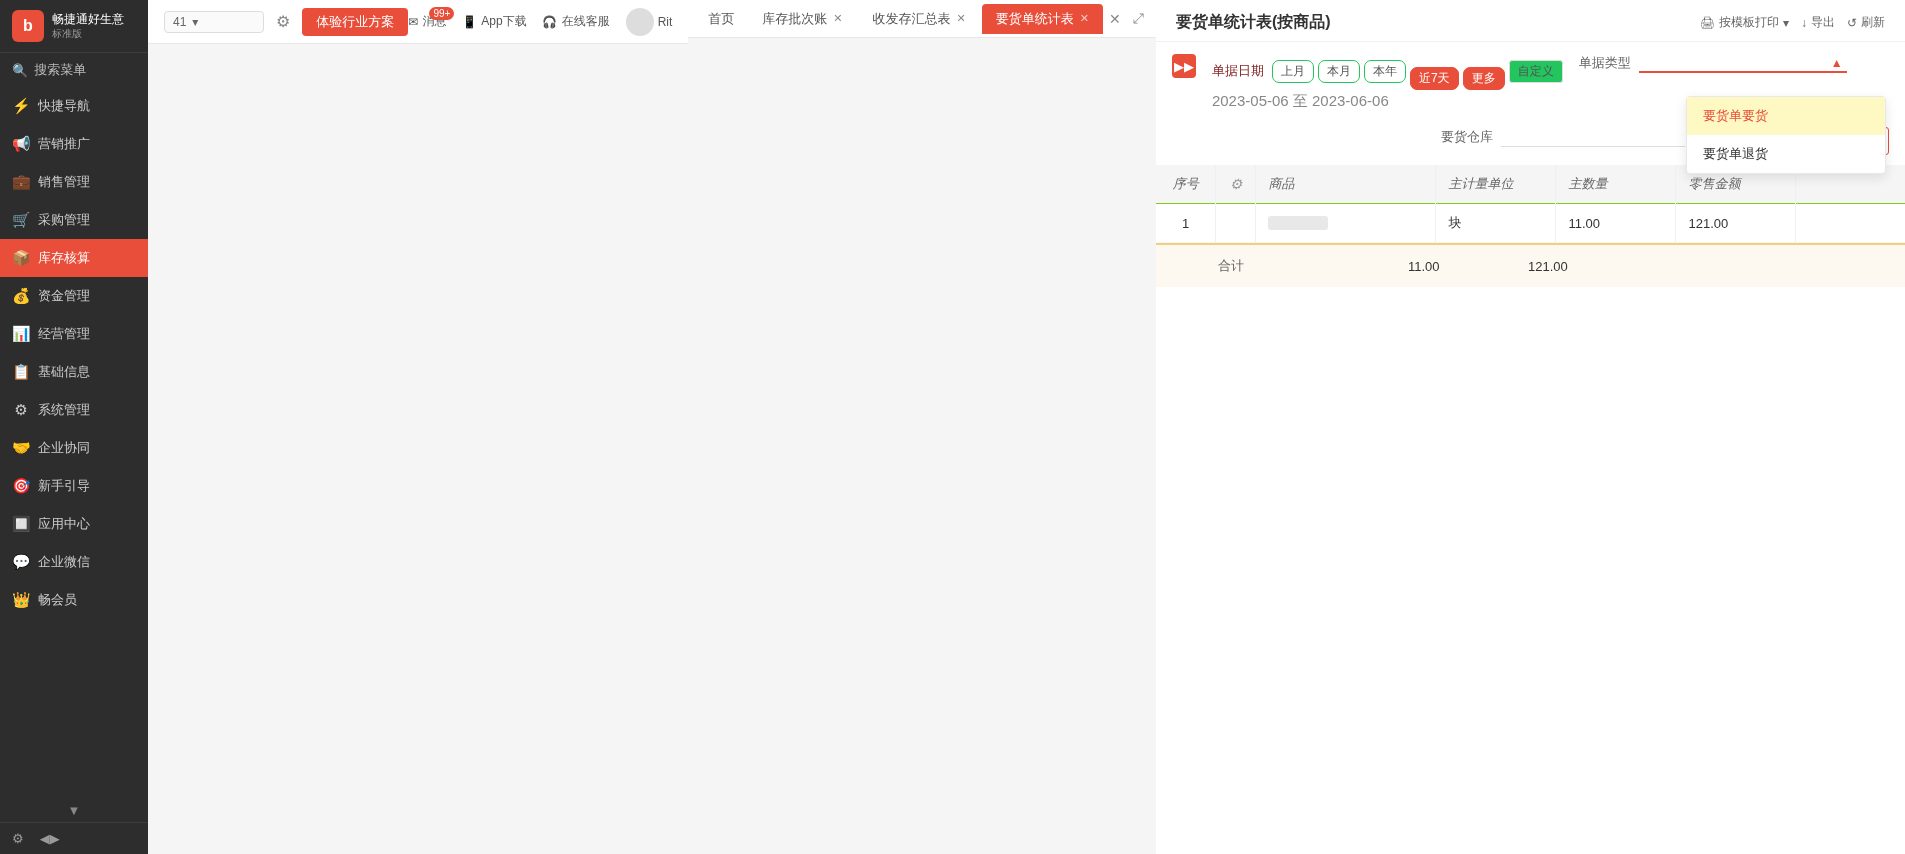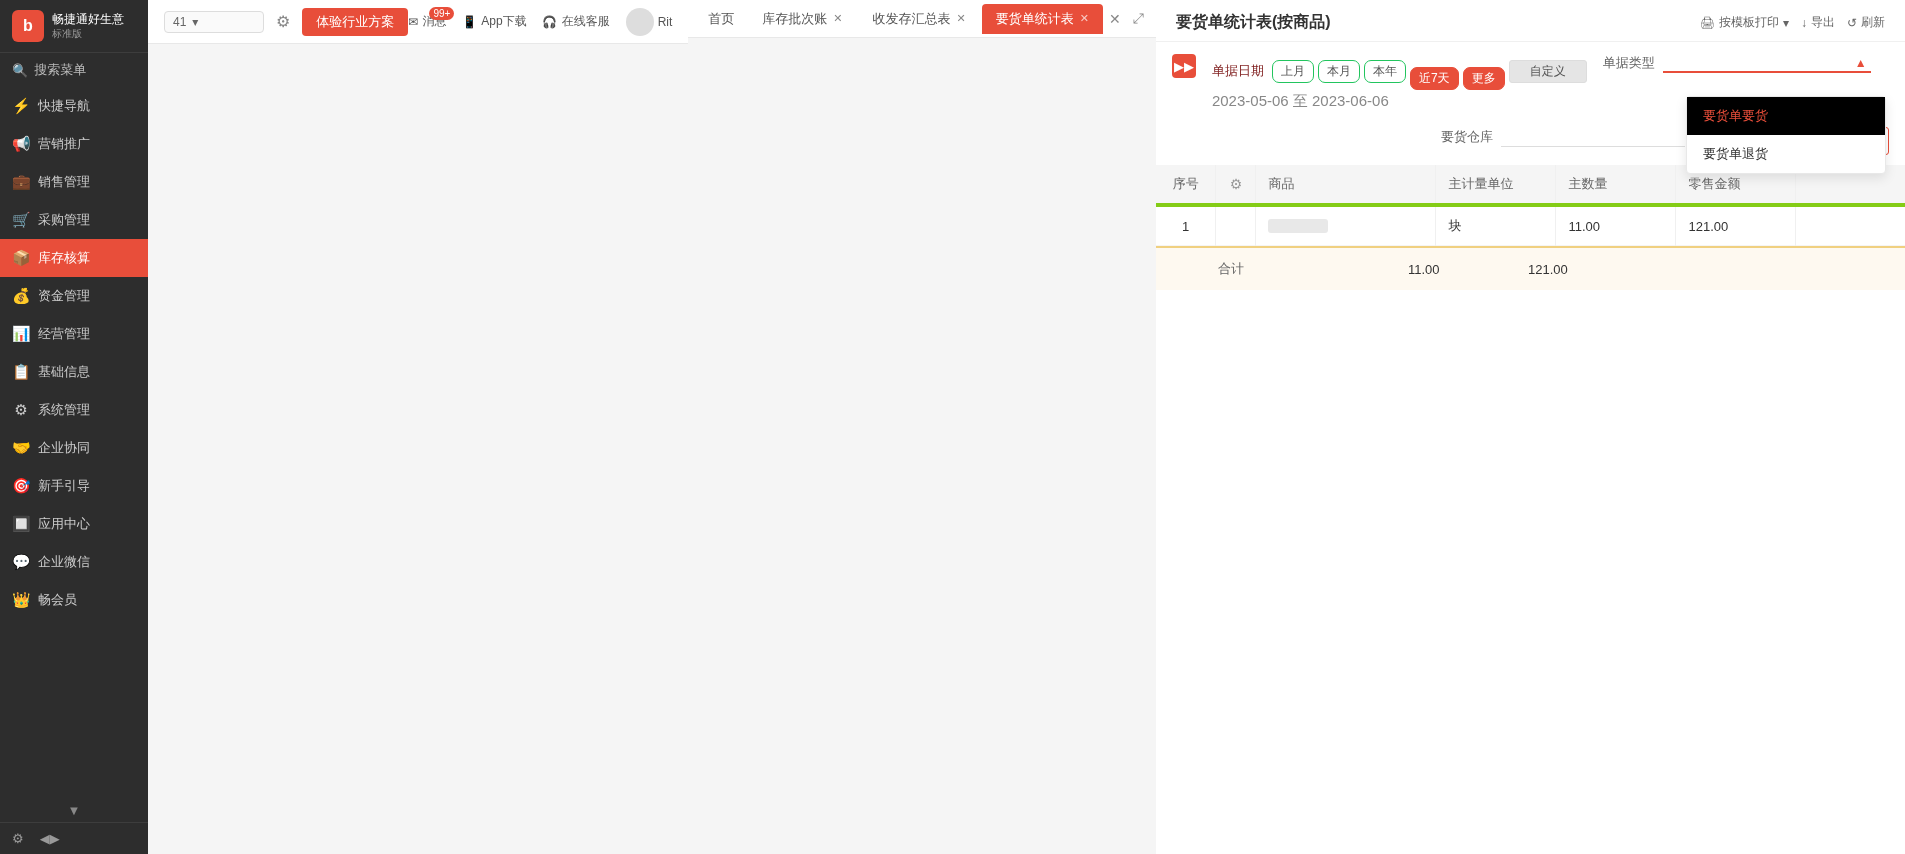"自定义" .date-custom { background: #e5e5e5 -> #22c55e; padding: 2px 20px -> 2px 8px }
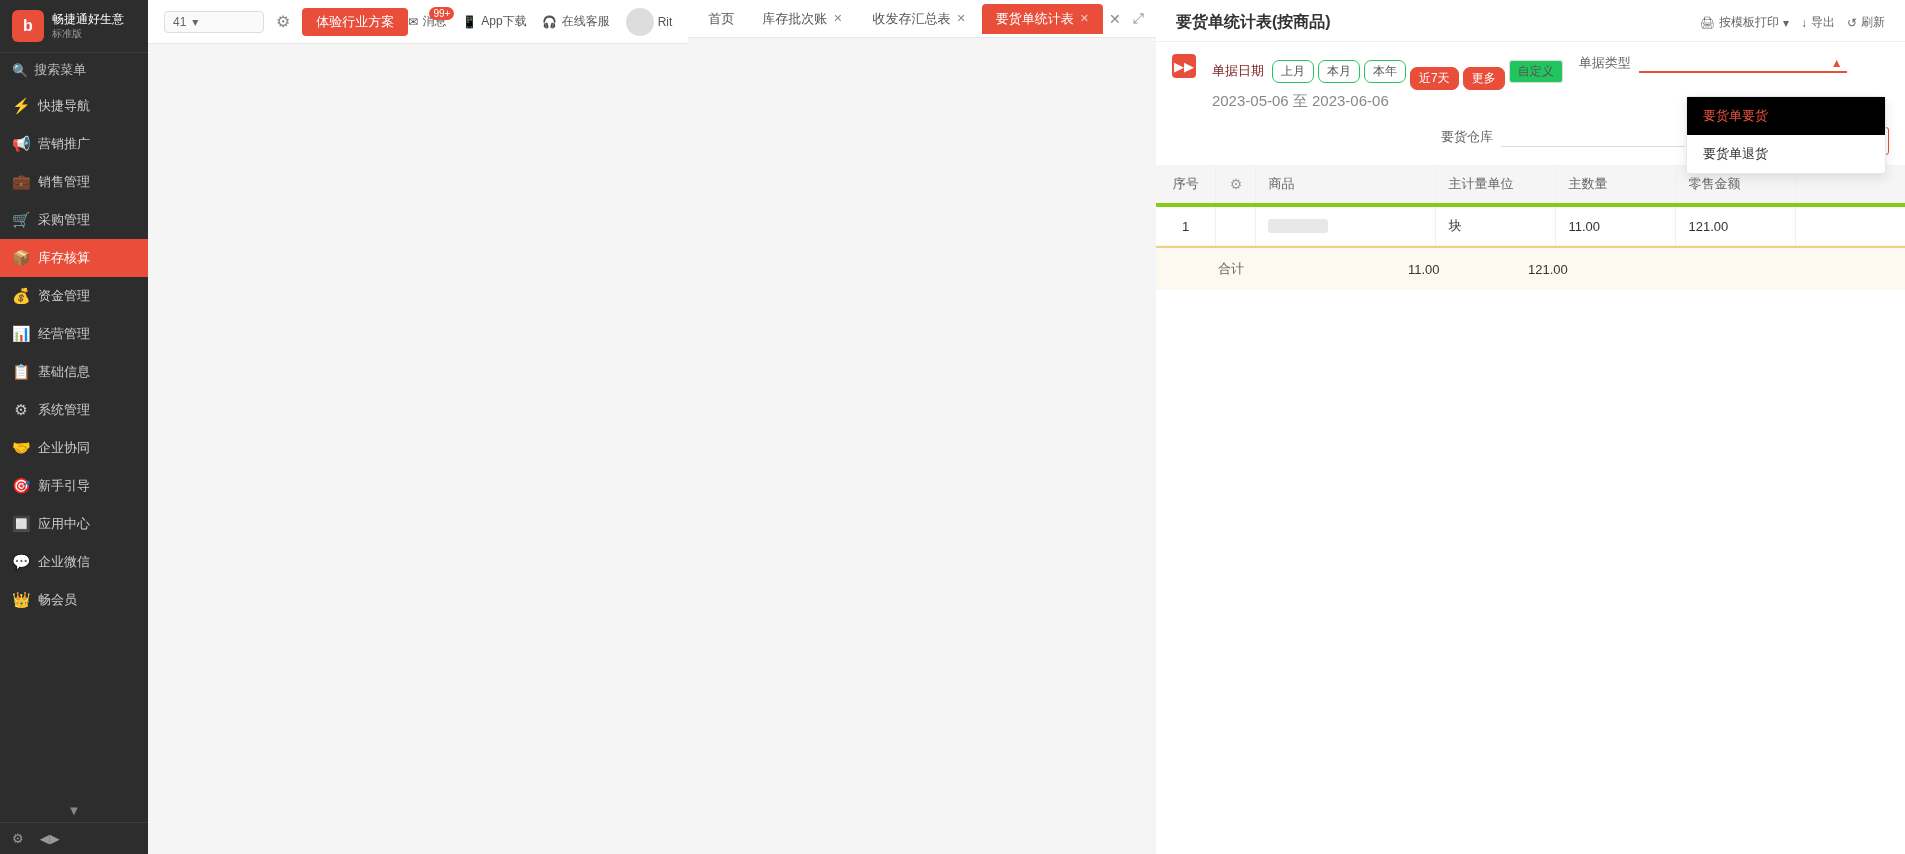"要货单要货" .dropdown-item.selected { background: #000000 -> #fef9c3 }
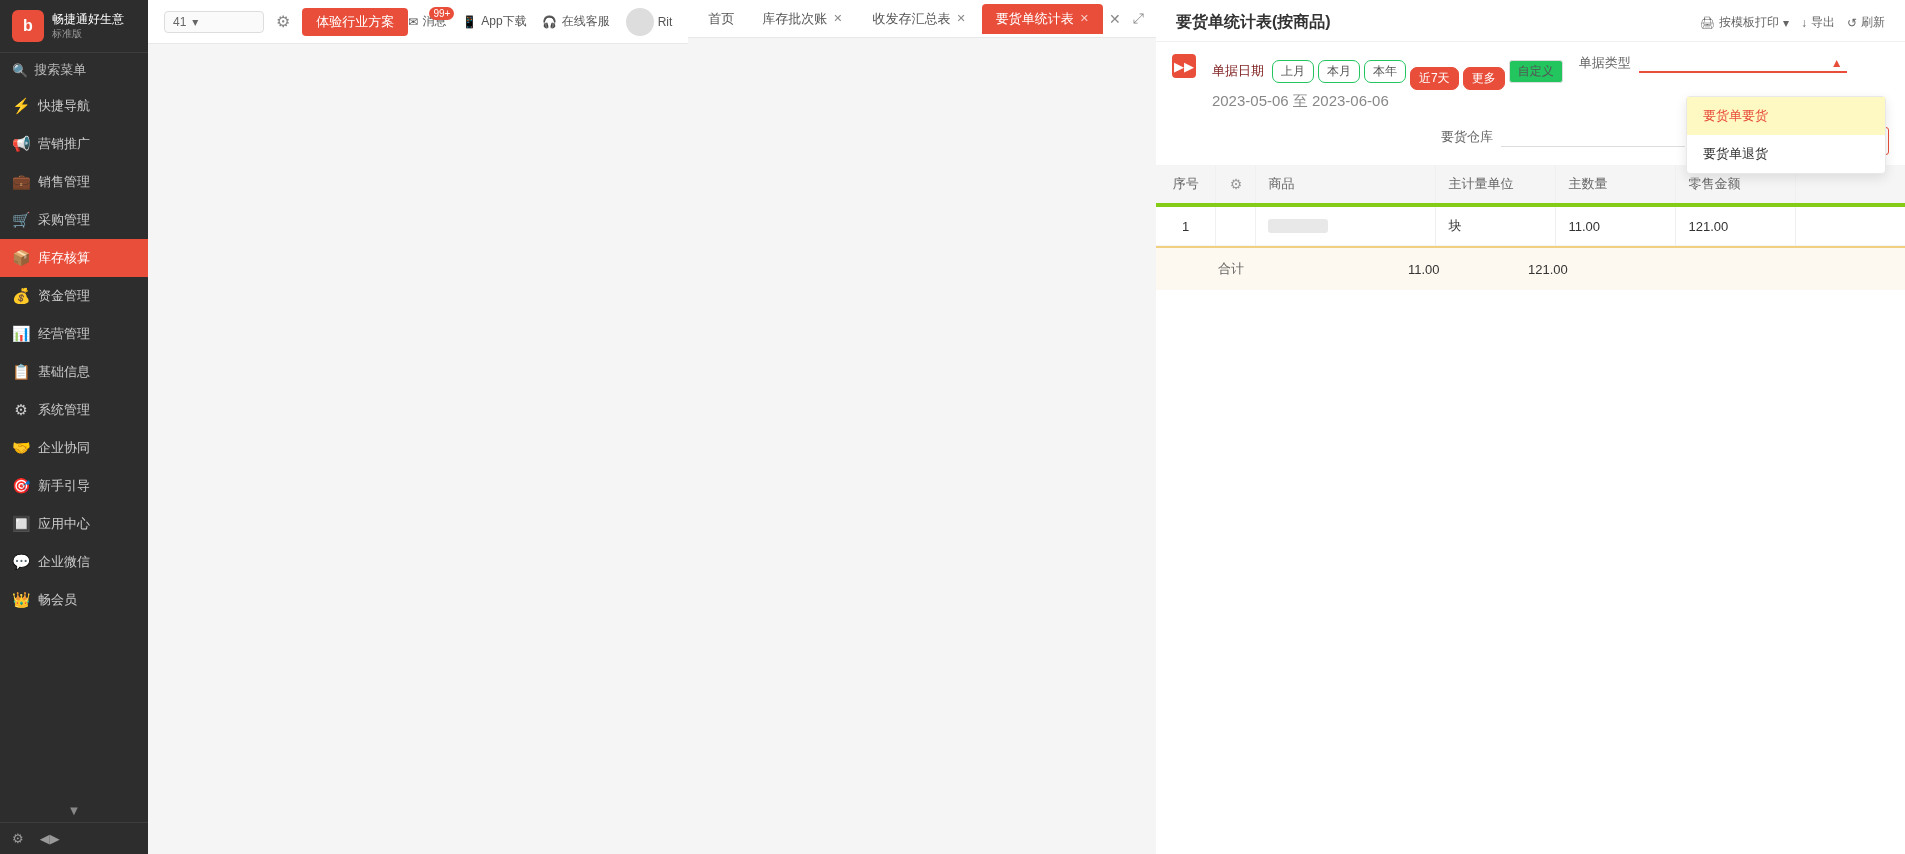"序号" thead tr { border-bottom: 4px solid #84cc16 -> 1px solid #84cc16; font-style: none -> italic }
